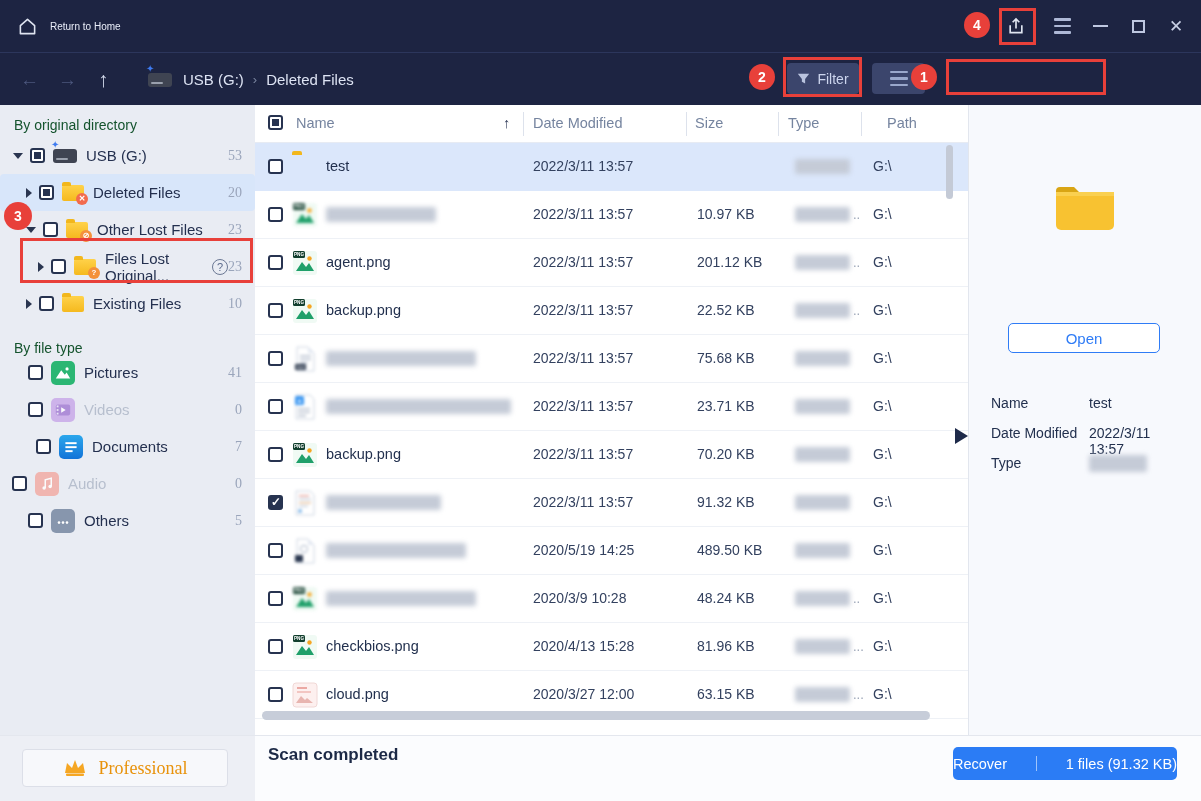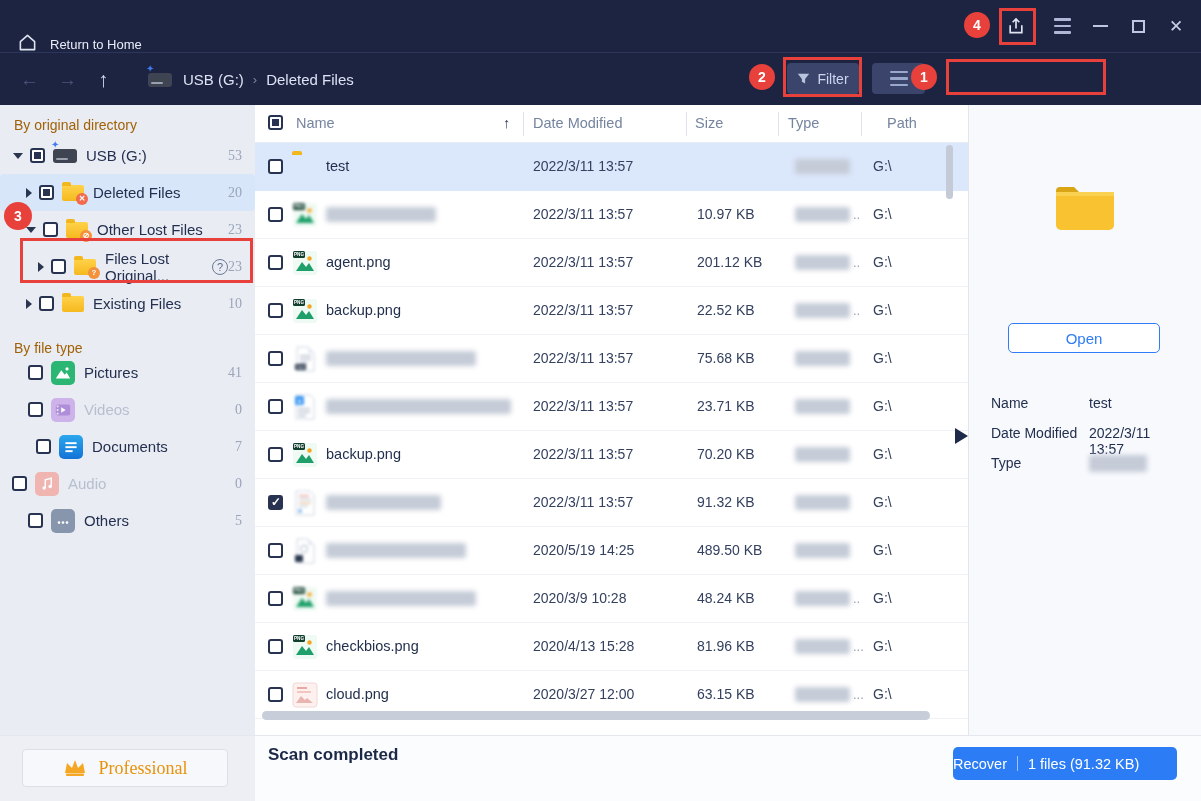"Return to Home" .home-group { align-items: flex-end -> center; font-size: 13px -> 10px }
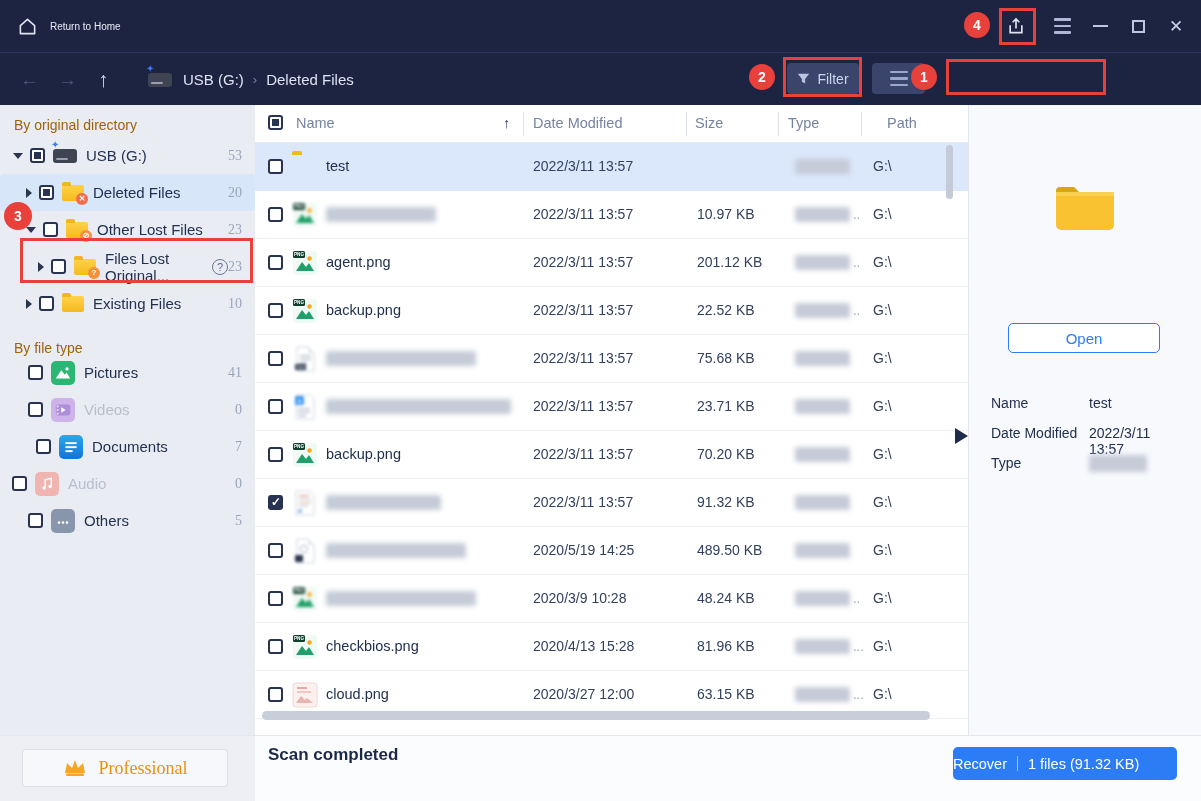"By original directory" .side-h { color: #a16207 -> #14532d }
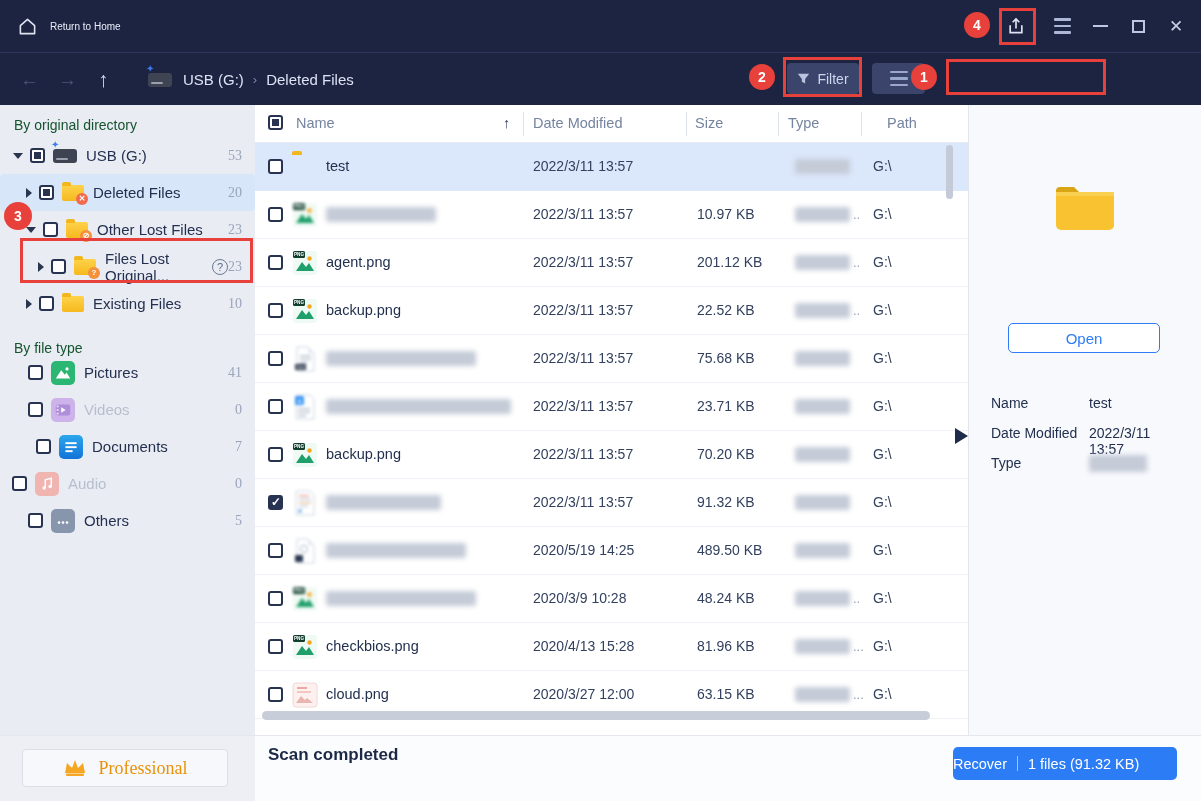"Recover" .recover-btn { justify-content: flex-start -> space-between }
